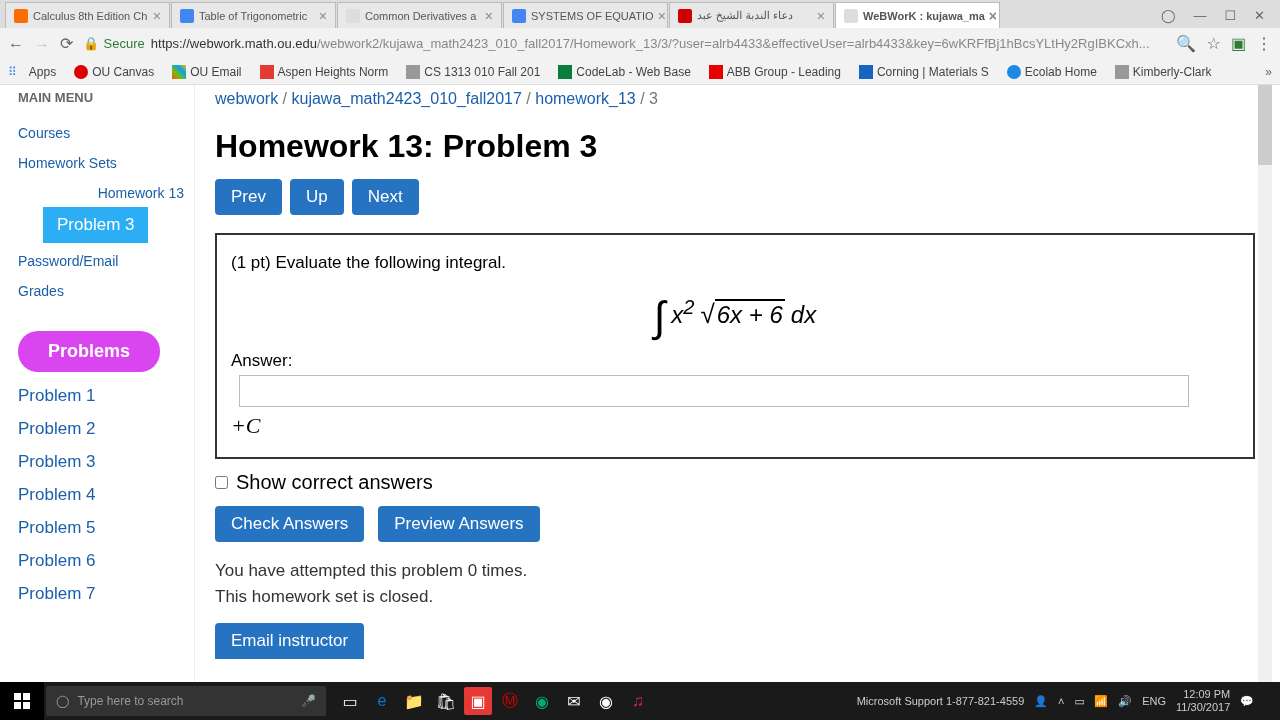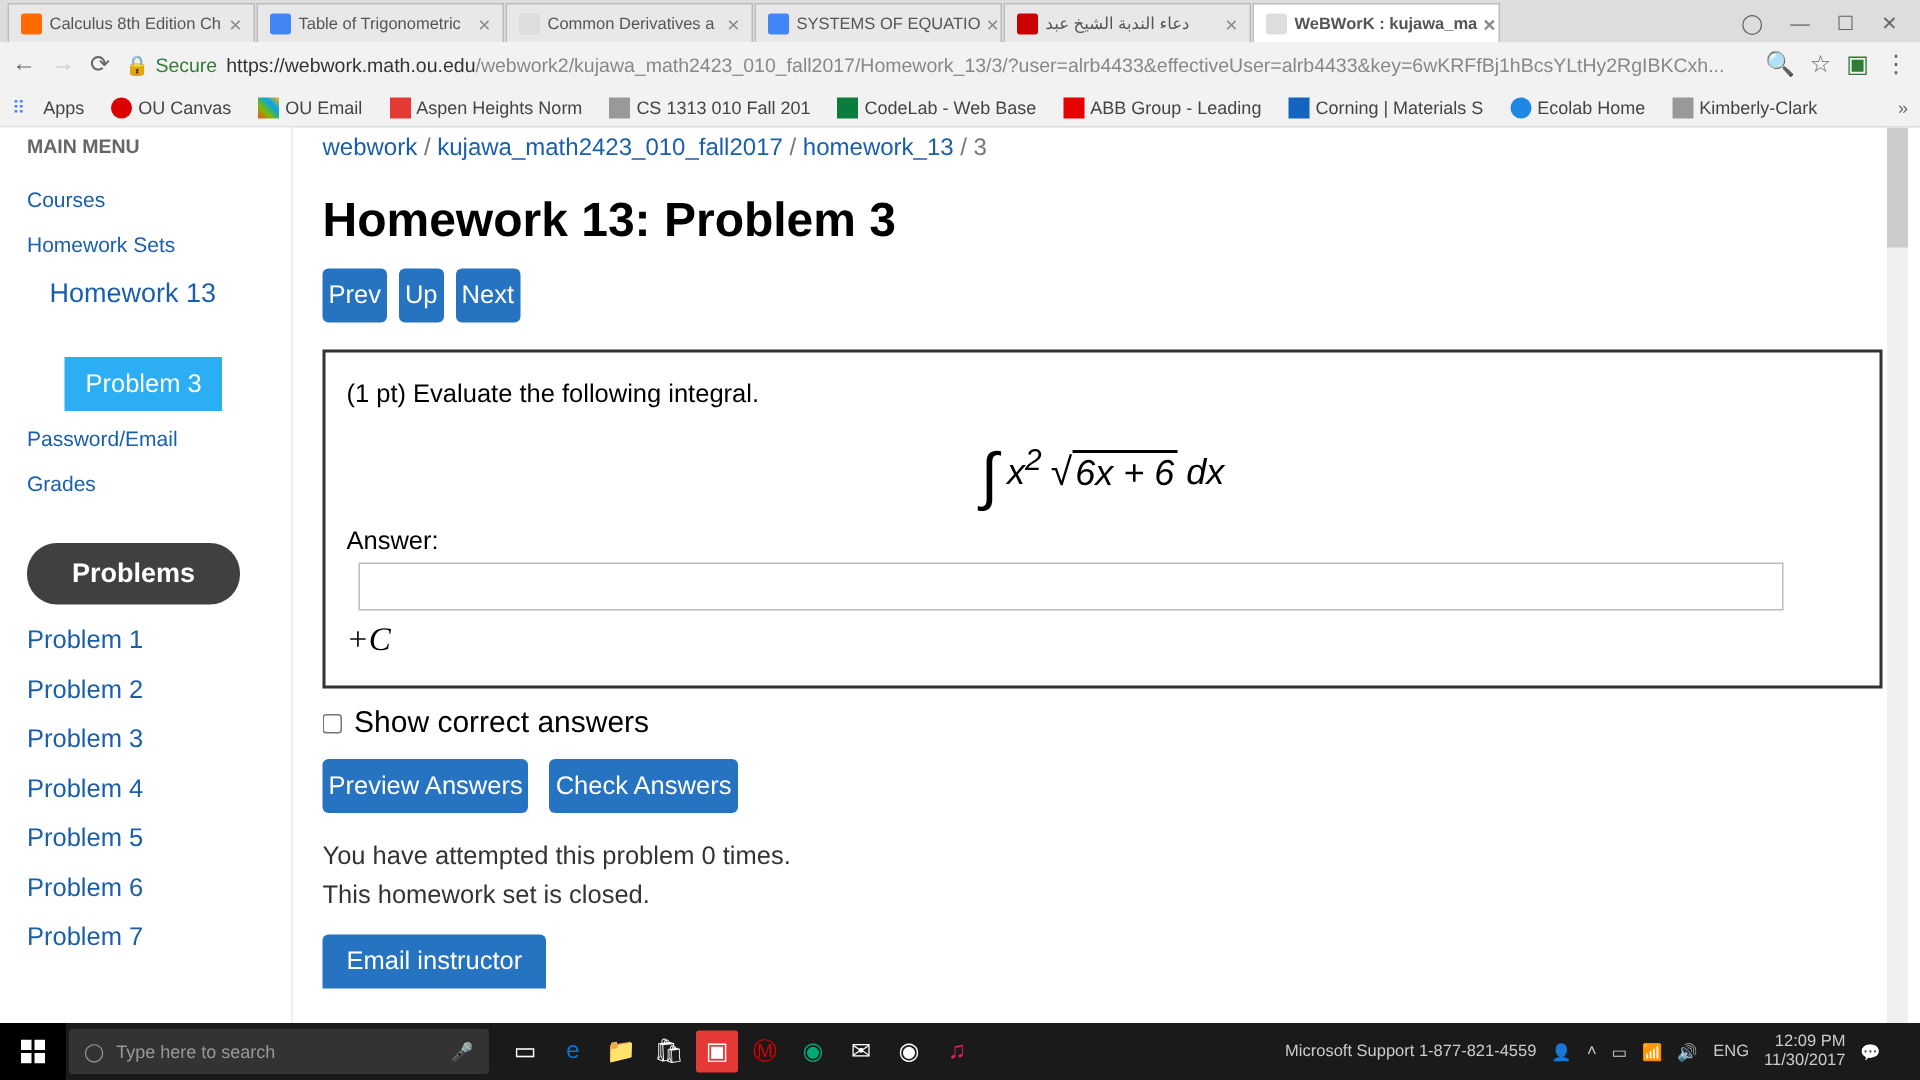"Homework 13" .side-sub .side-link { font-size: 18px -> 14px; margin-bottom: 28px -> 2px; text-align: none -> right }
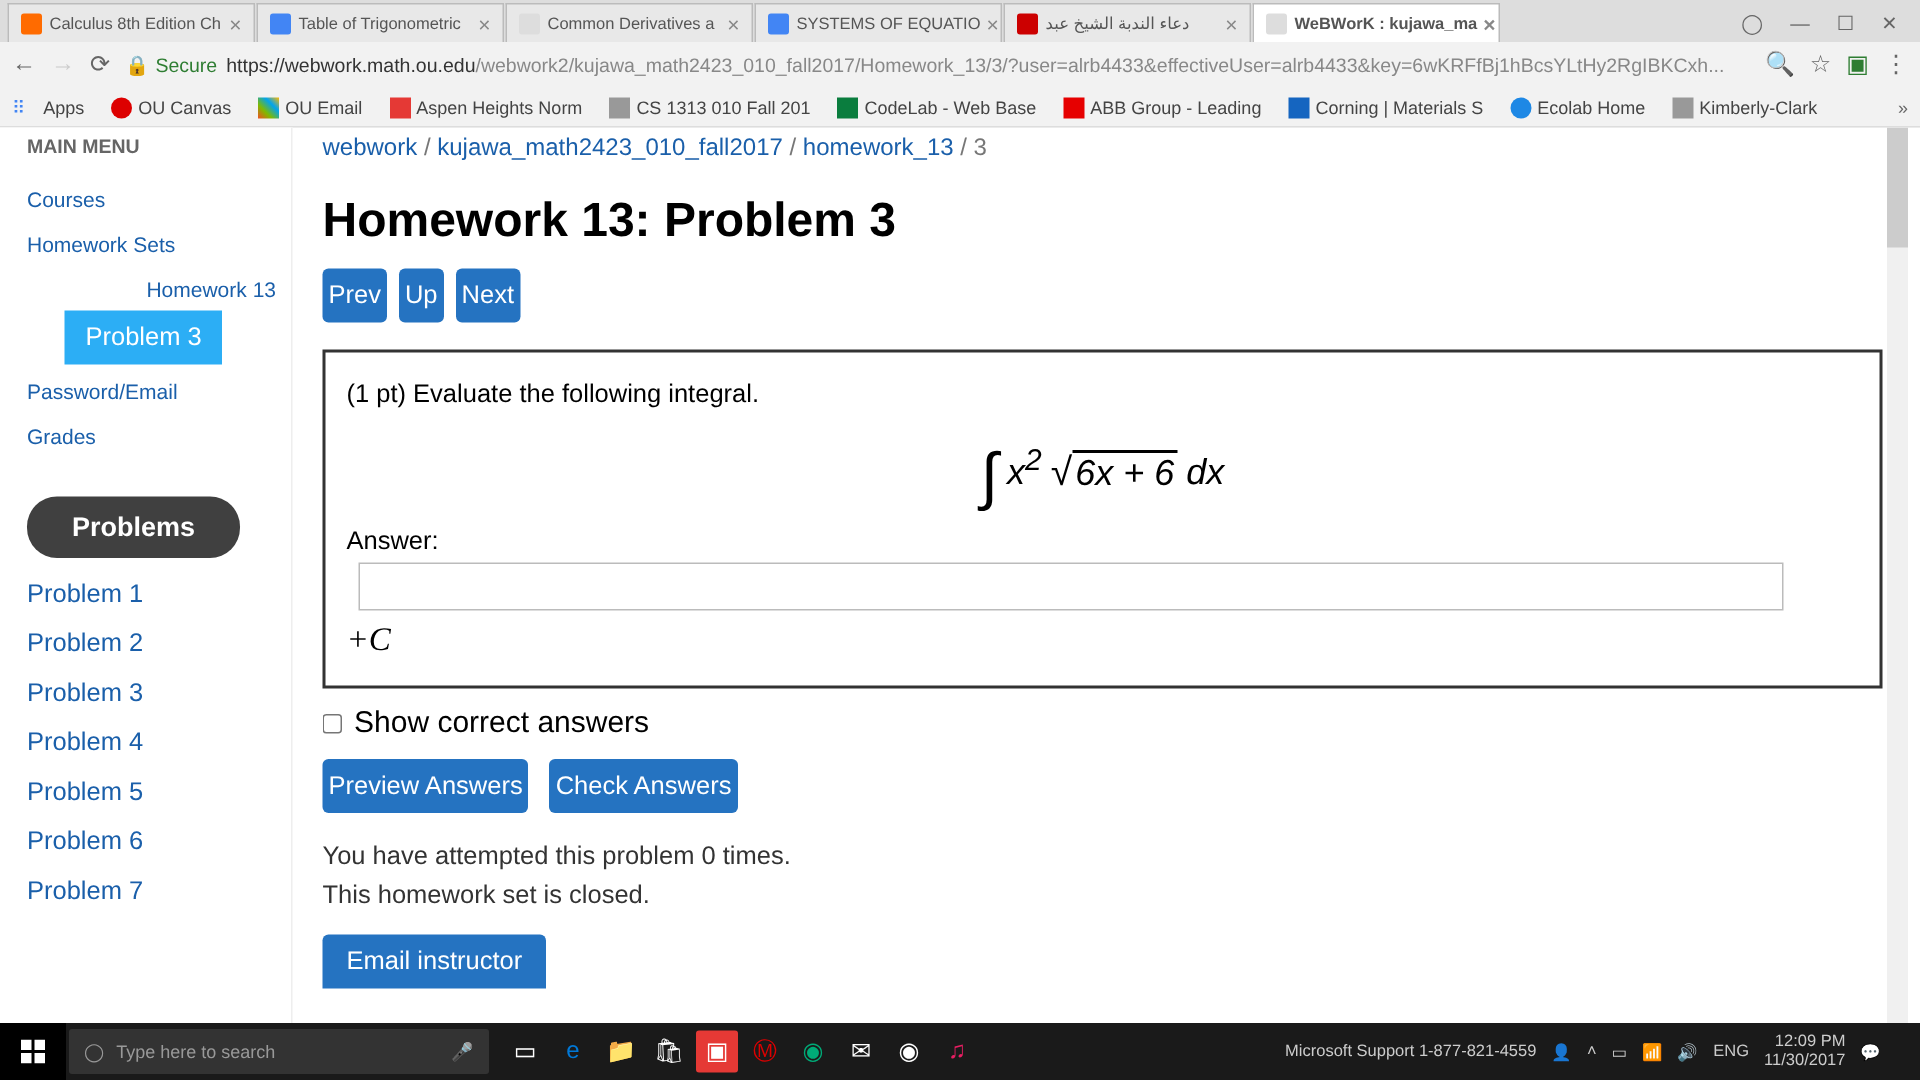"Prev" .btn { padding: 8px 4px -> 8px 16px }
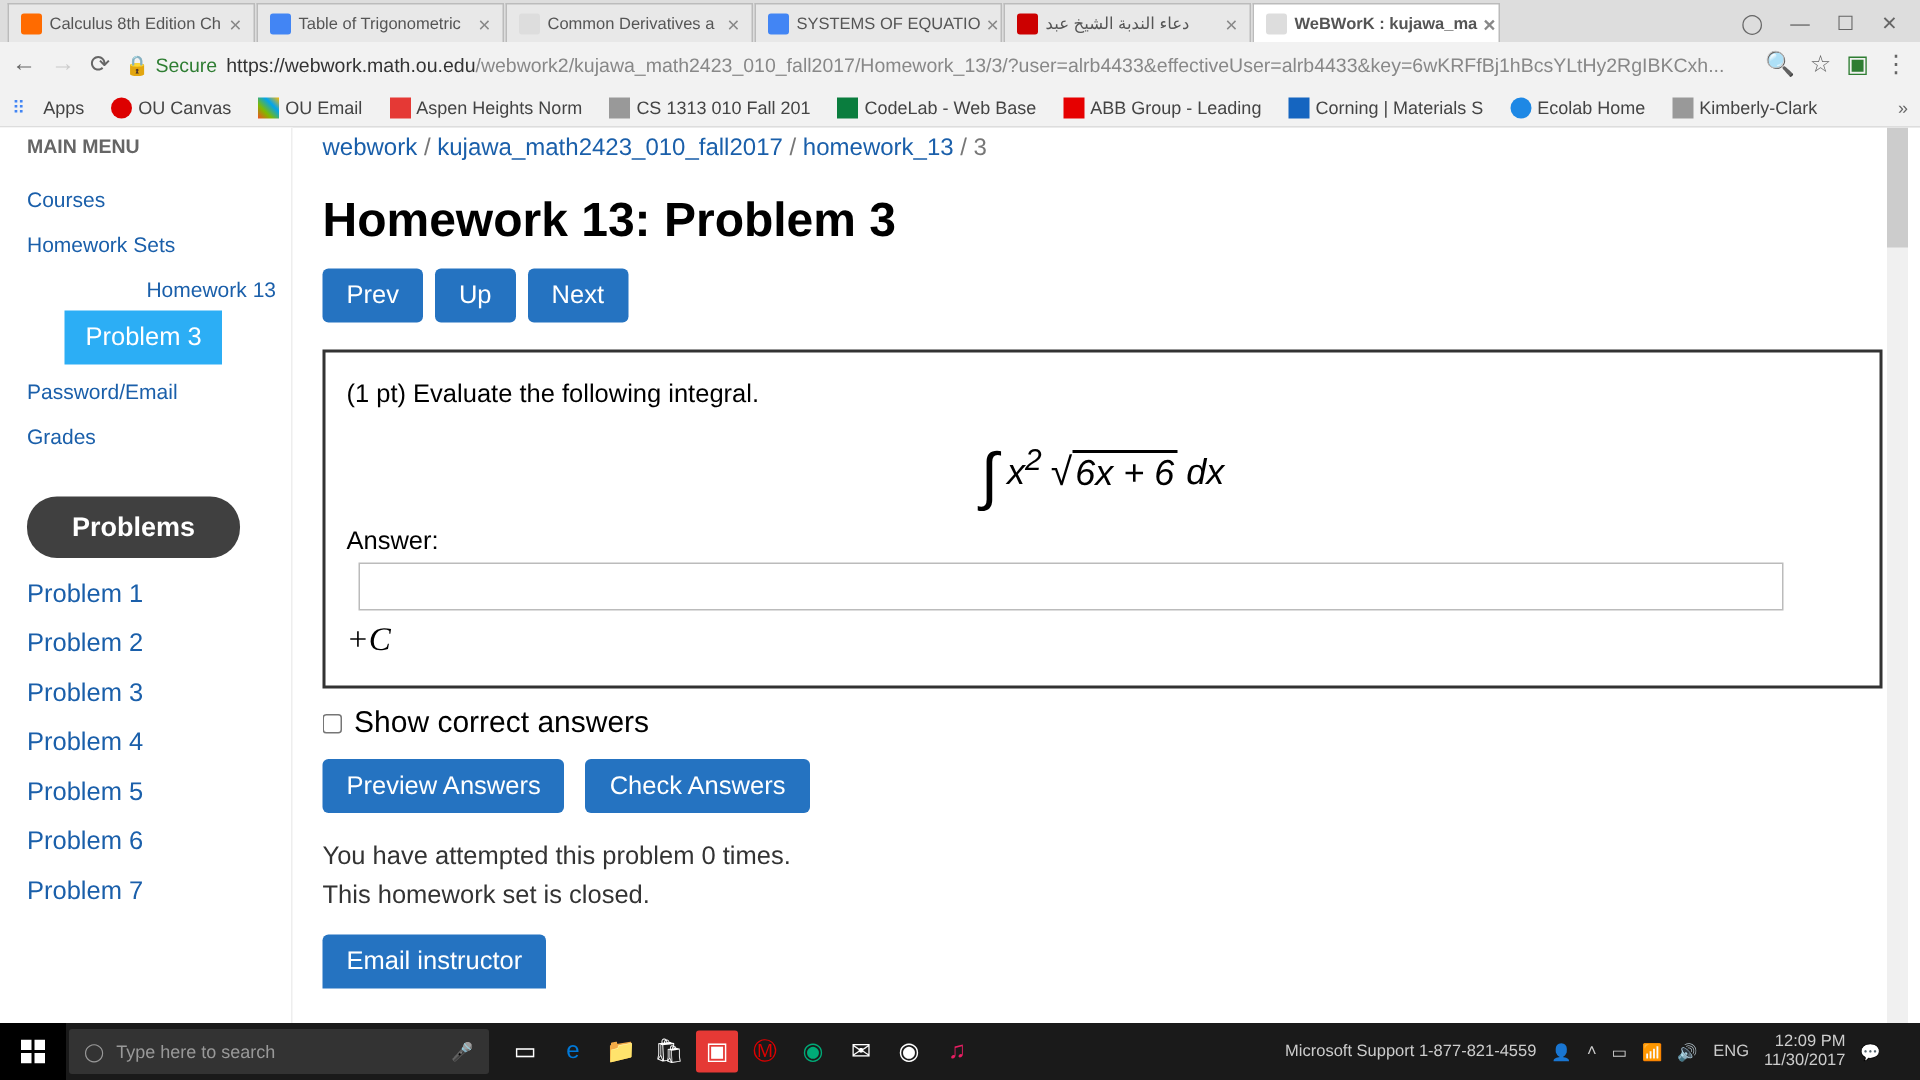"Problems" .problems-btn { background: #404040 -> #d946ef }
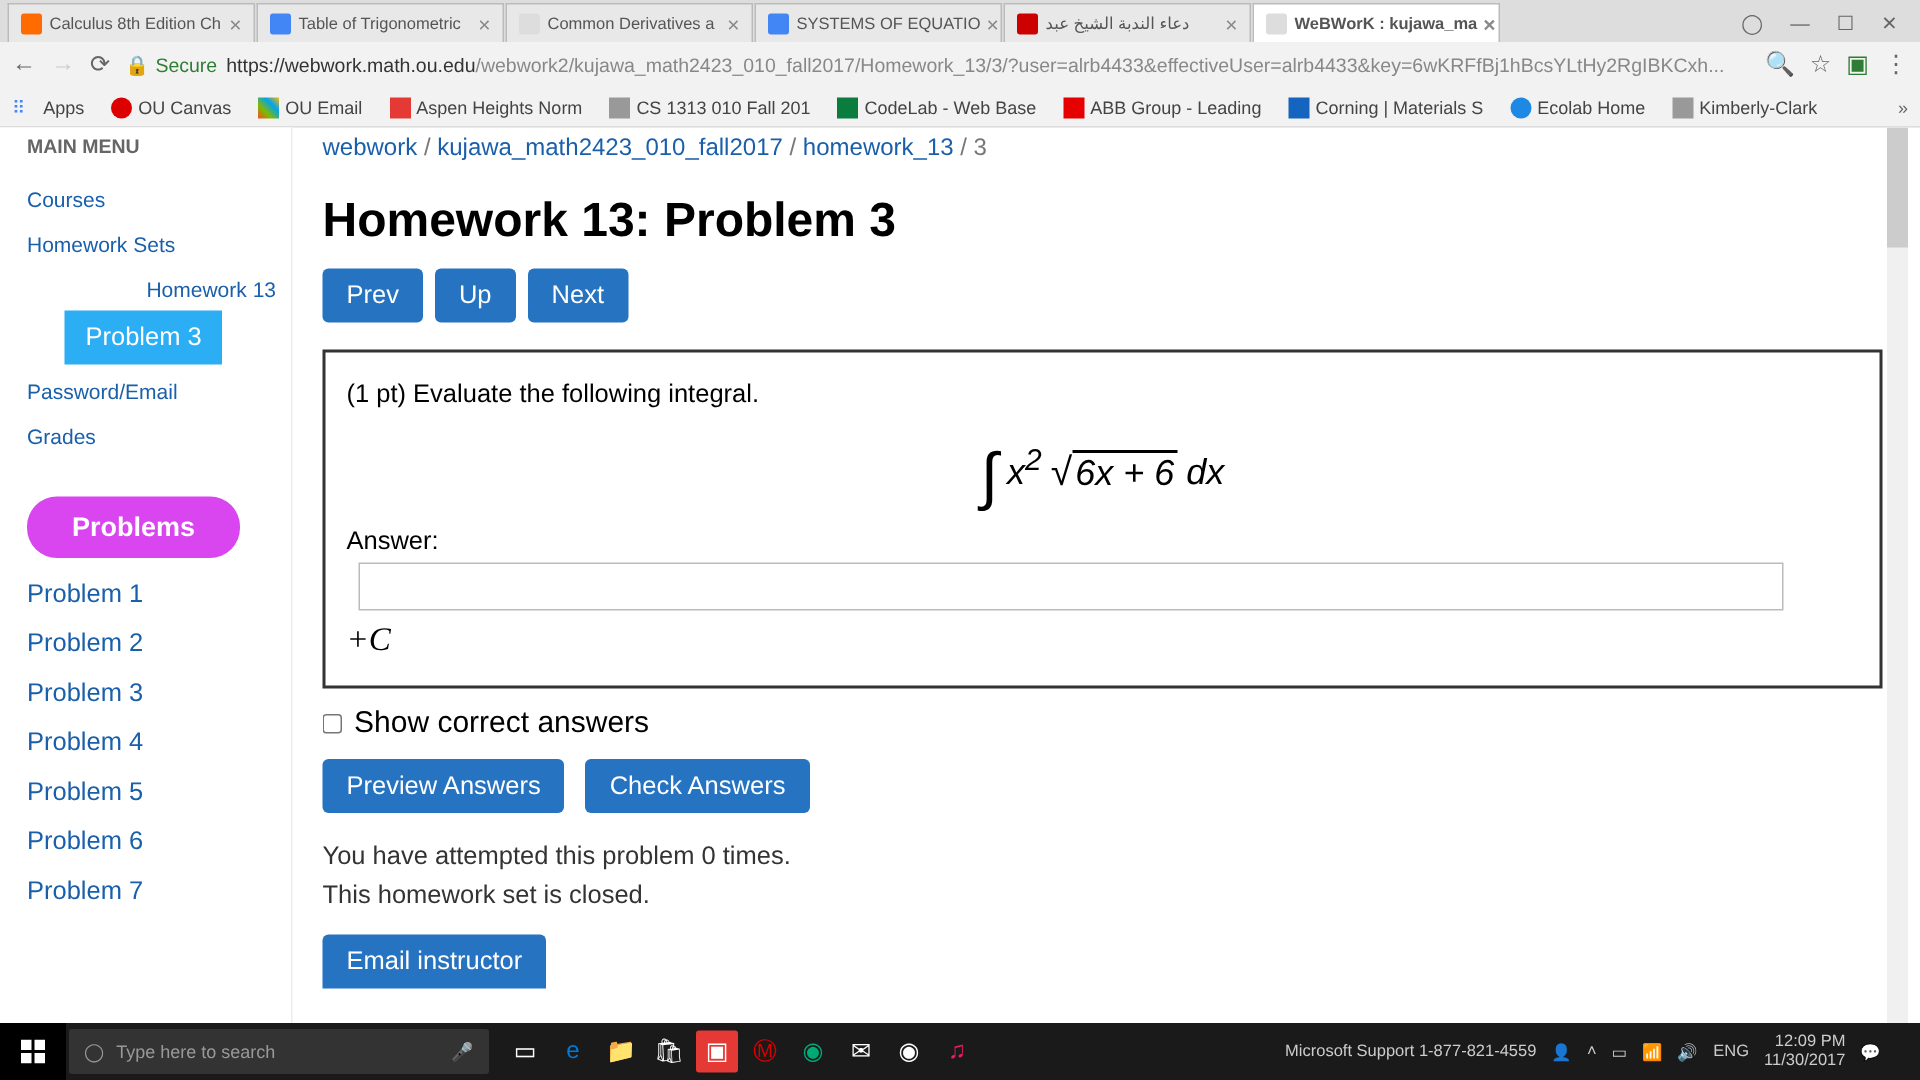"Preview Answers" button.btn { order: before "Check Answers" -> after "Check Answers" }
